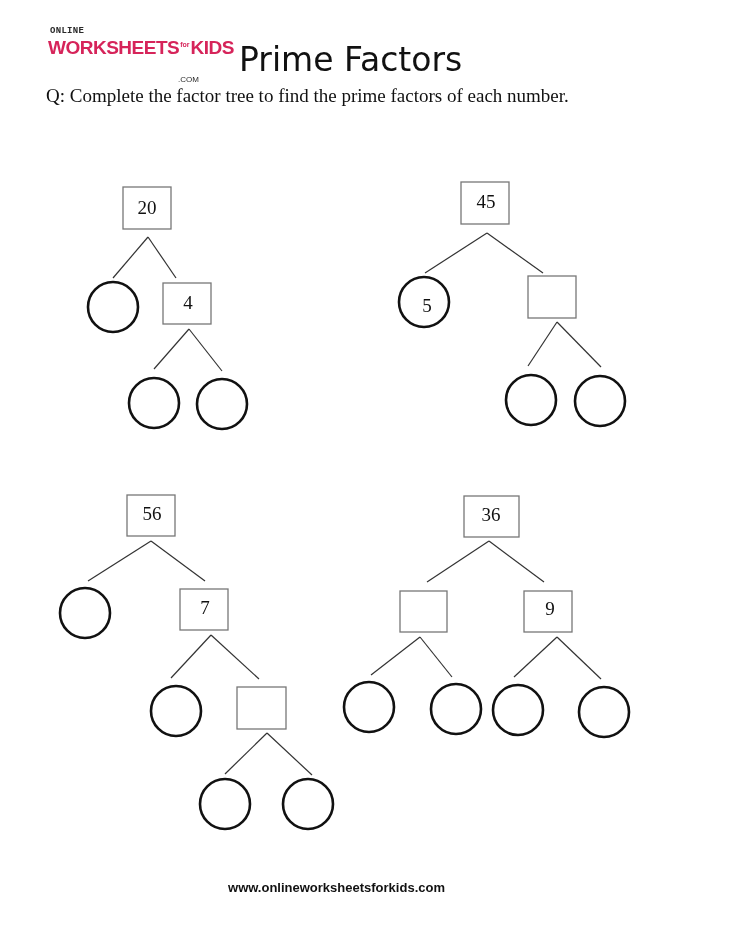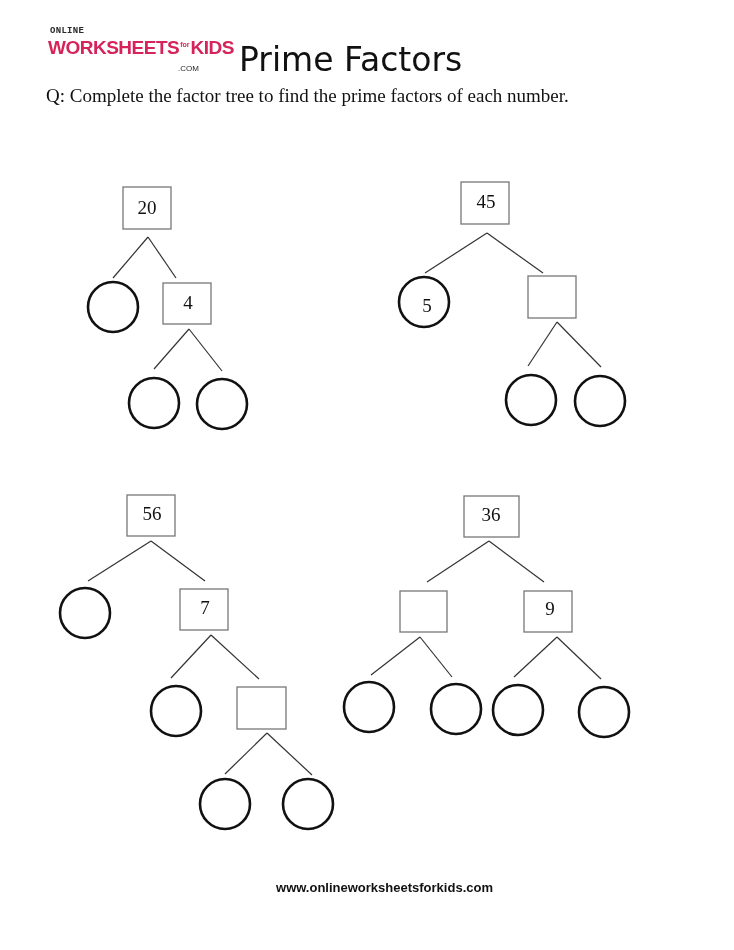".COM" .logo-com { top: 40px -> 51px }
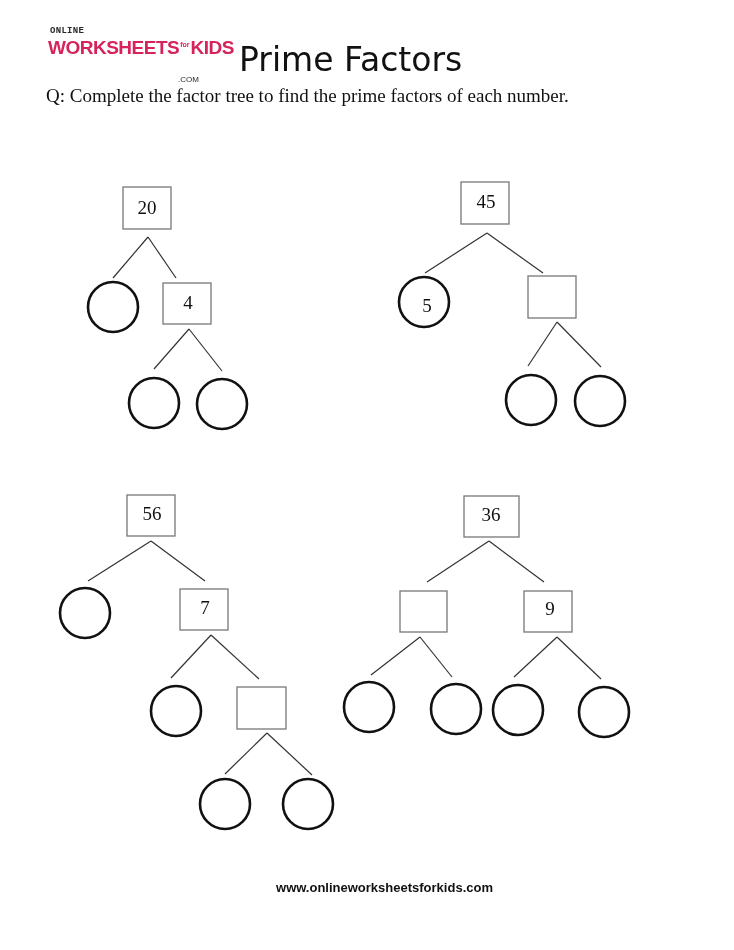"www.onlineworksheetsforkids.com" .footer { margin-left: 48px -> none }
